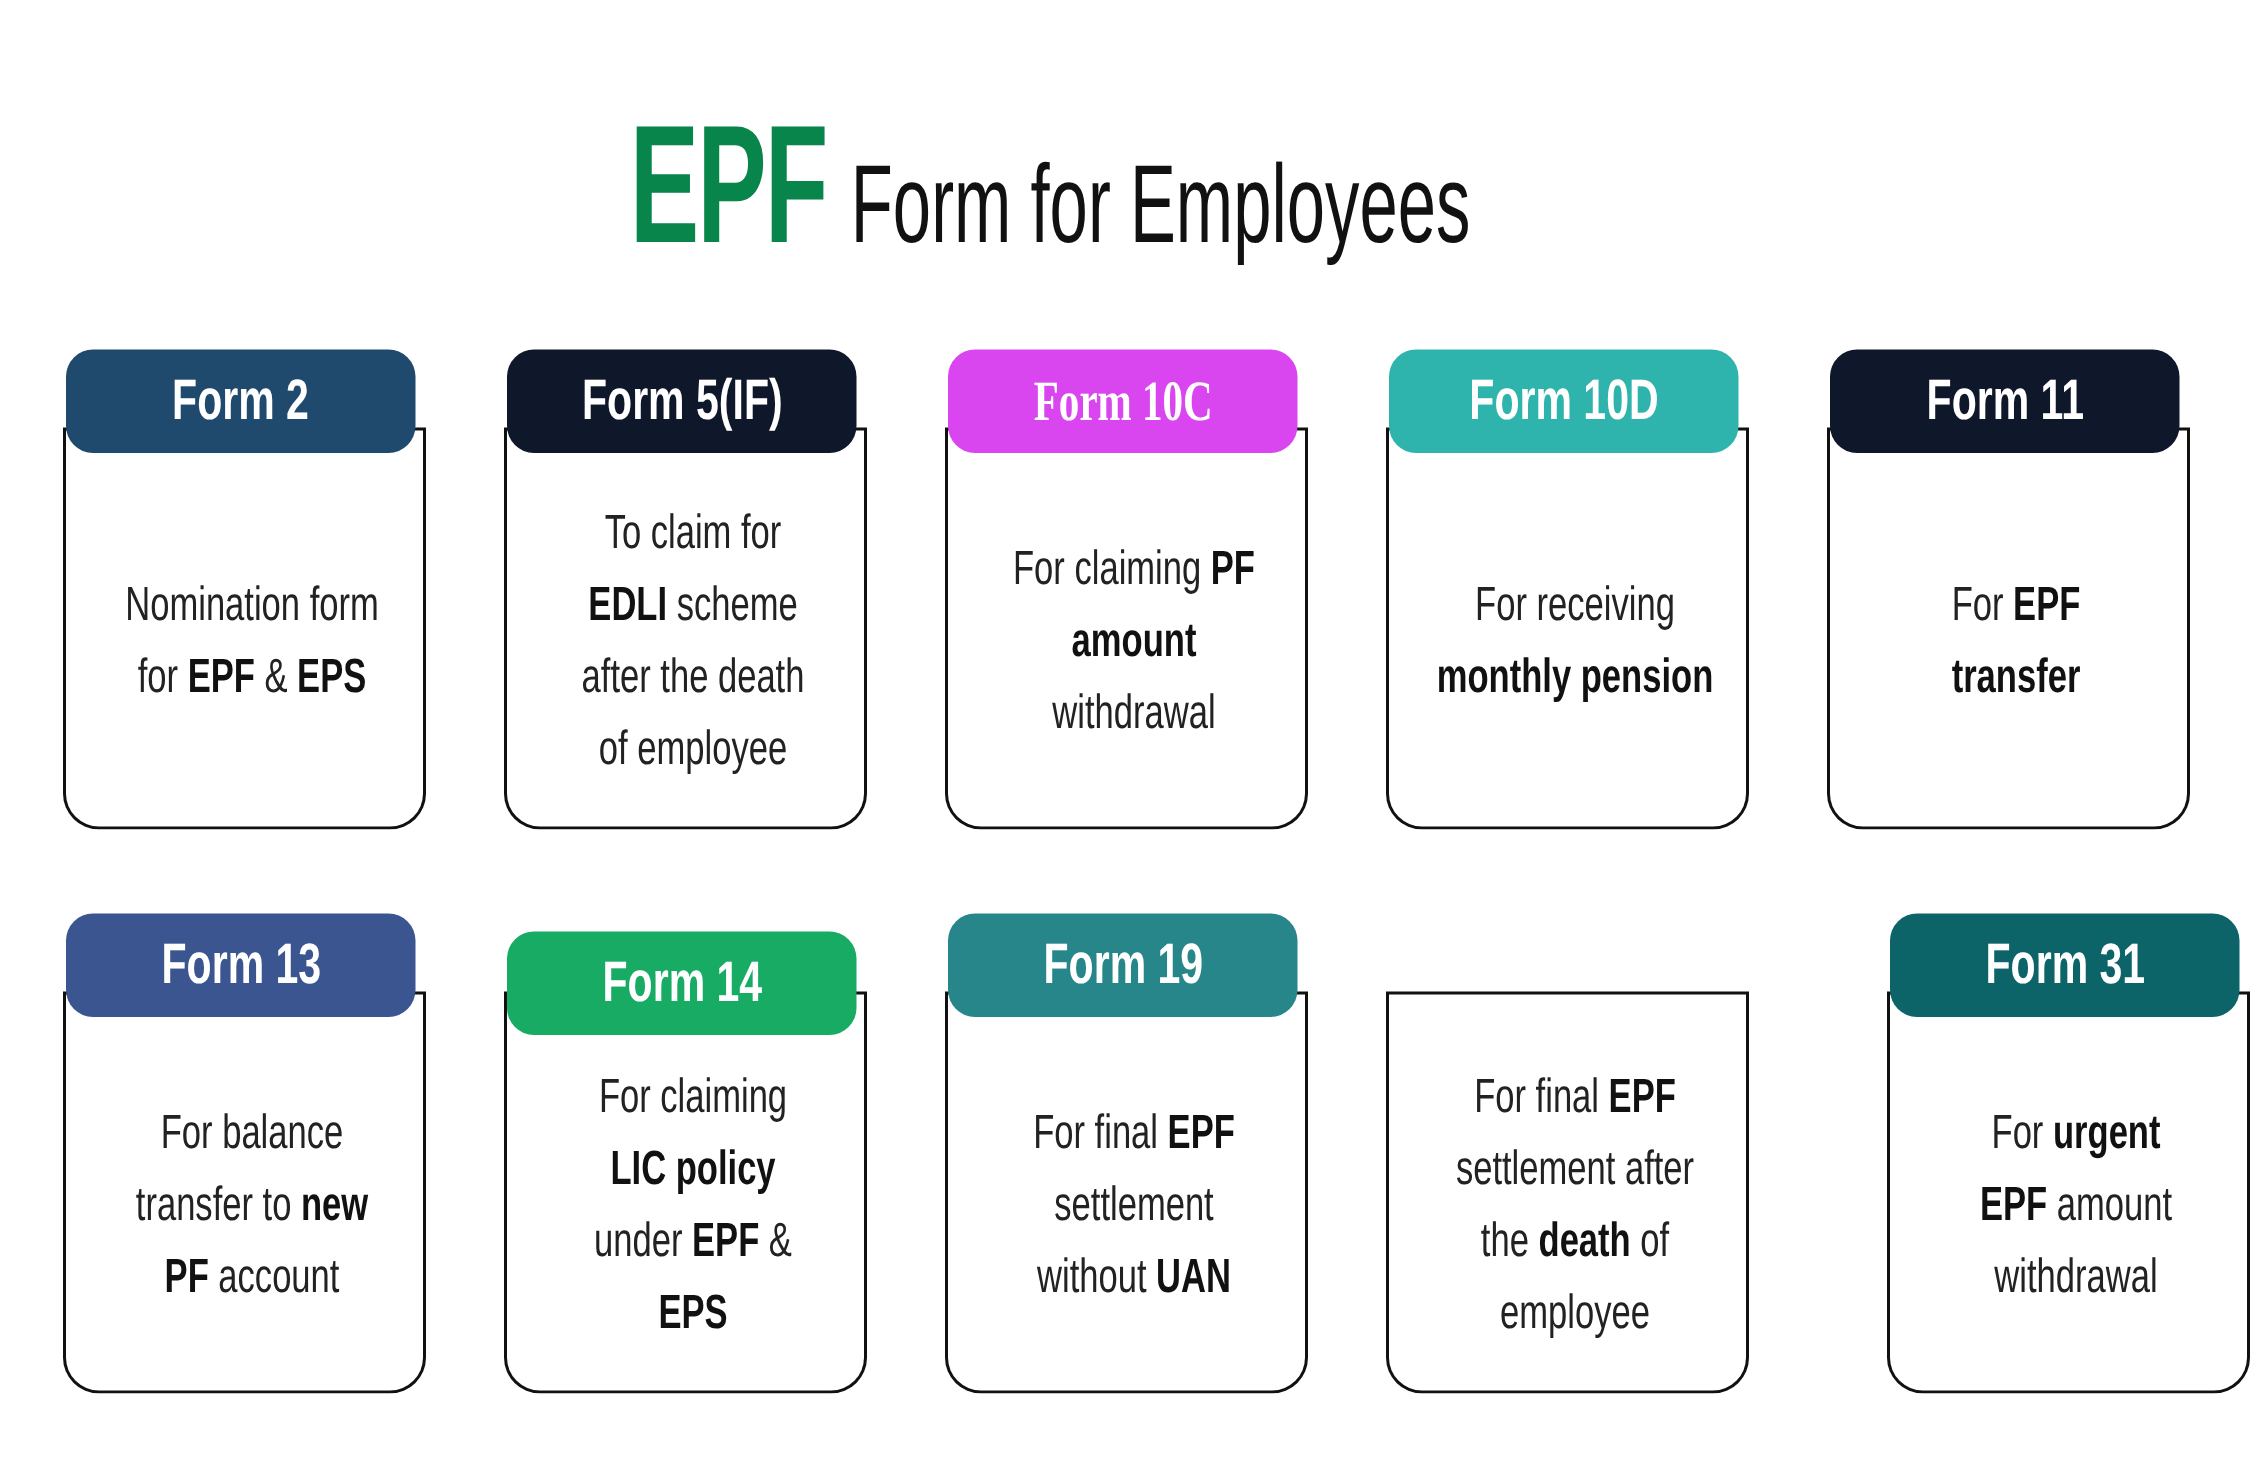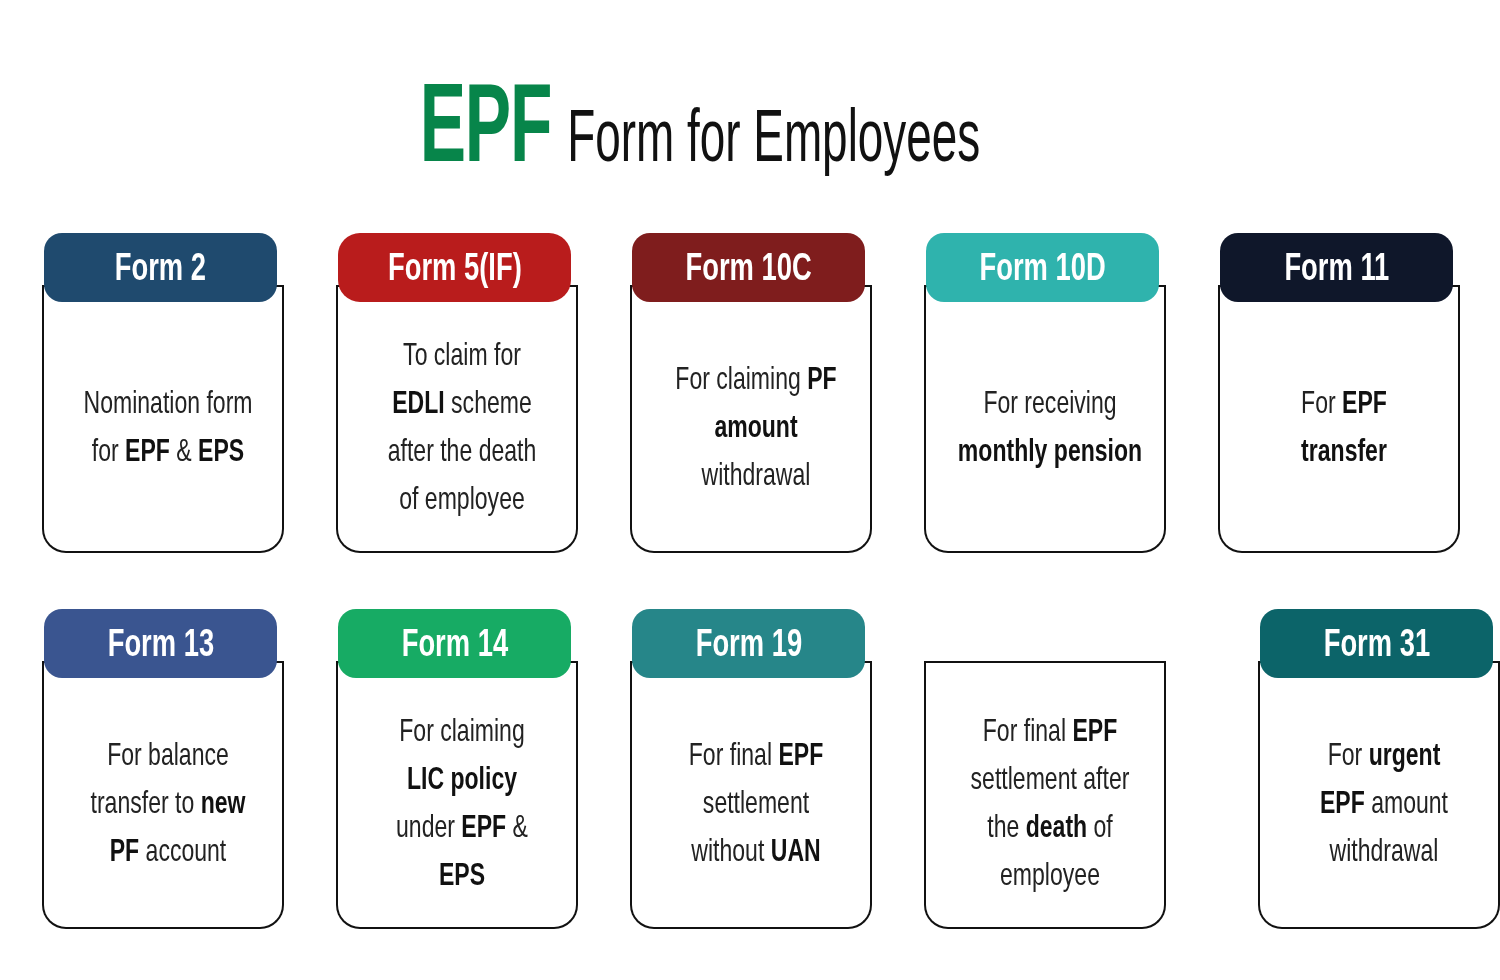"Form 5(IF)" div.card-head { background: #b91c1c -> #0f172a; border-radius: 22px -> none }
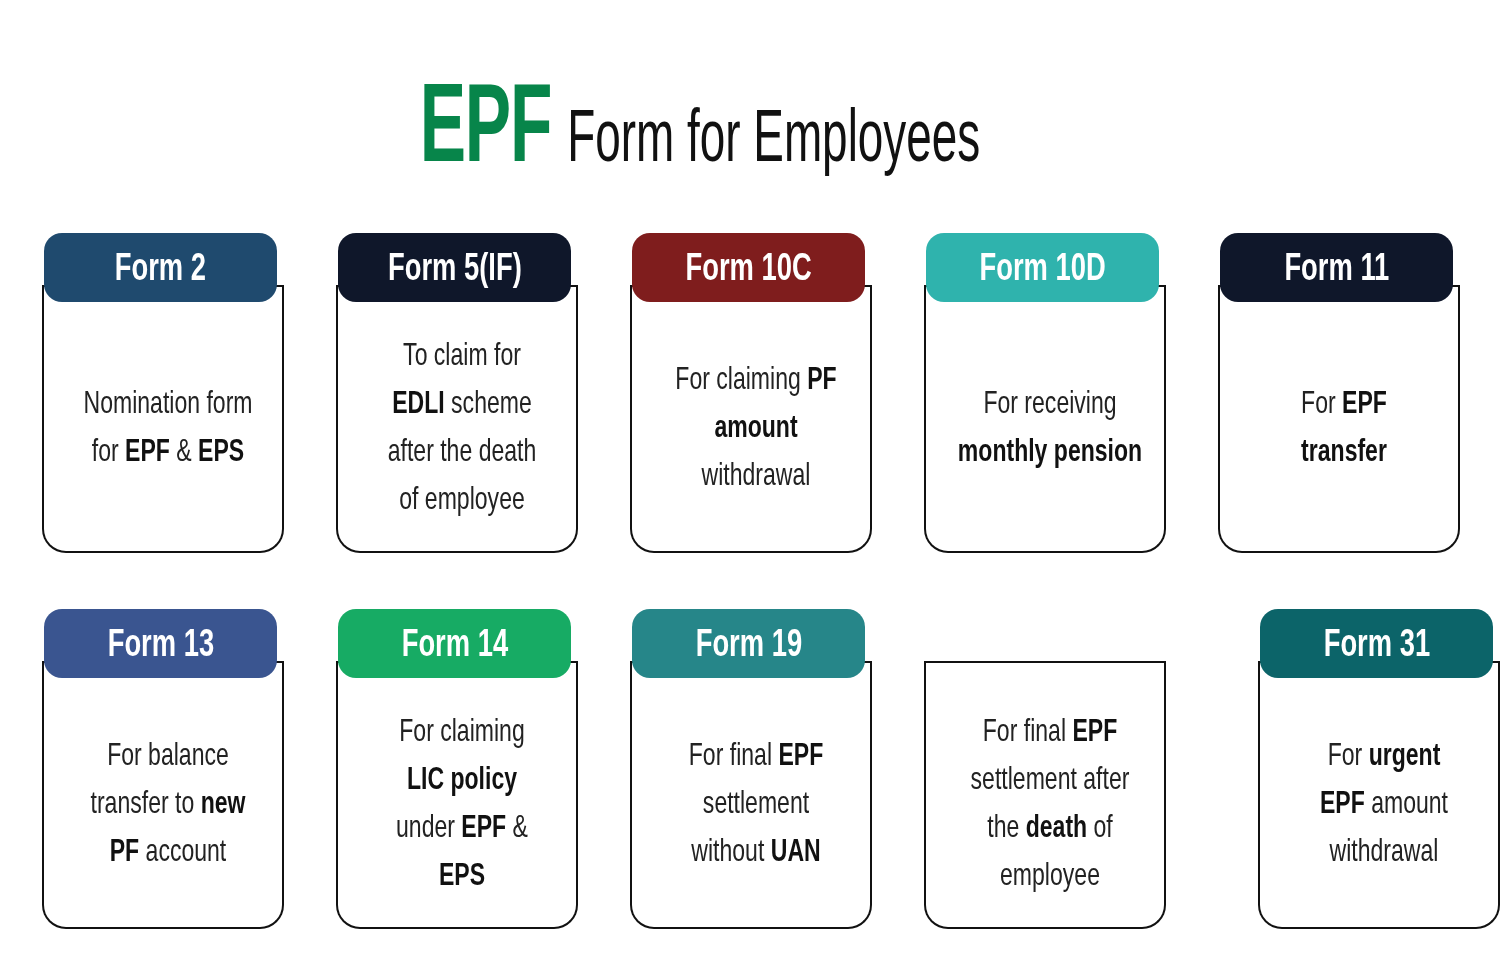"Form 10C" div.card-head { background: #7f1d1d -> #d946ef; font-family: none -> Liberation Serif, serif }
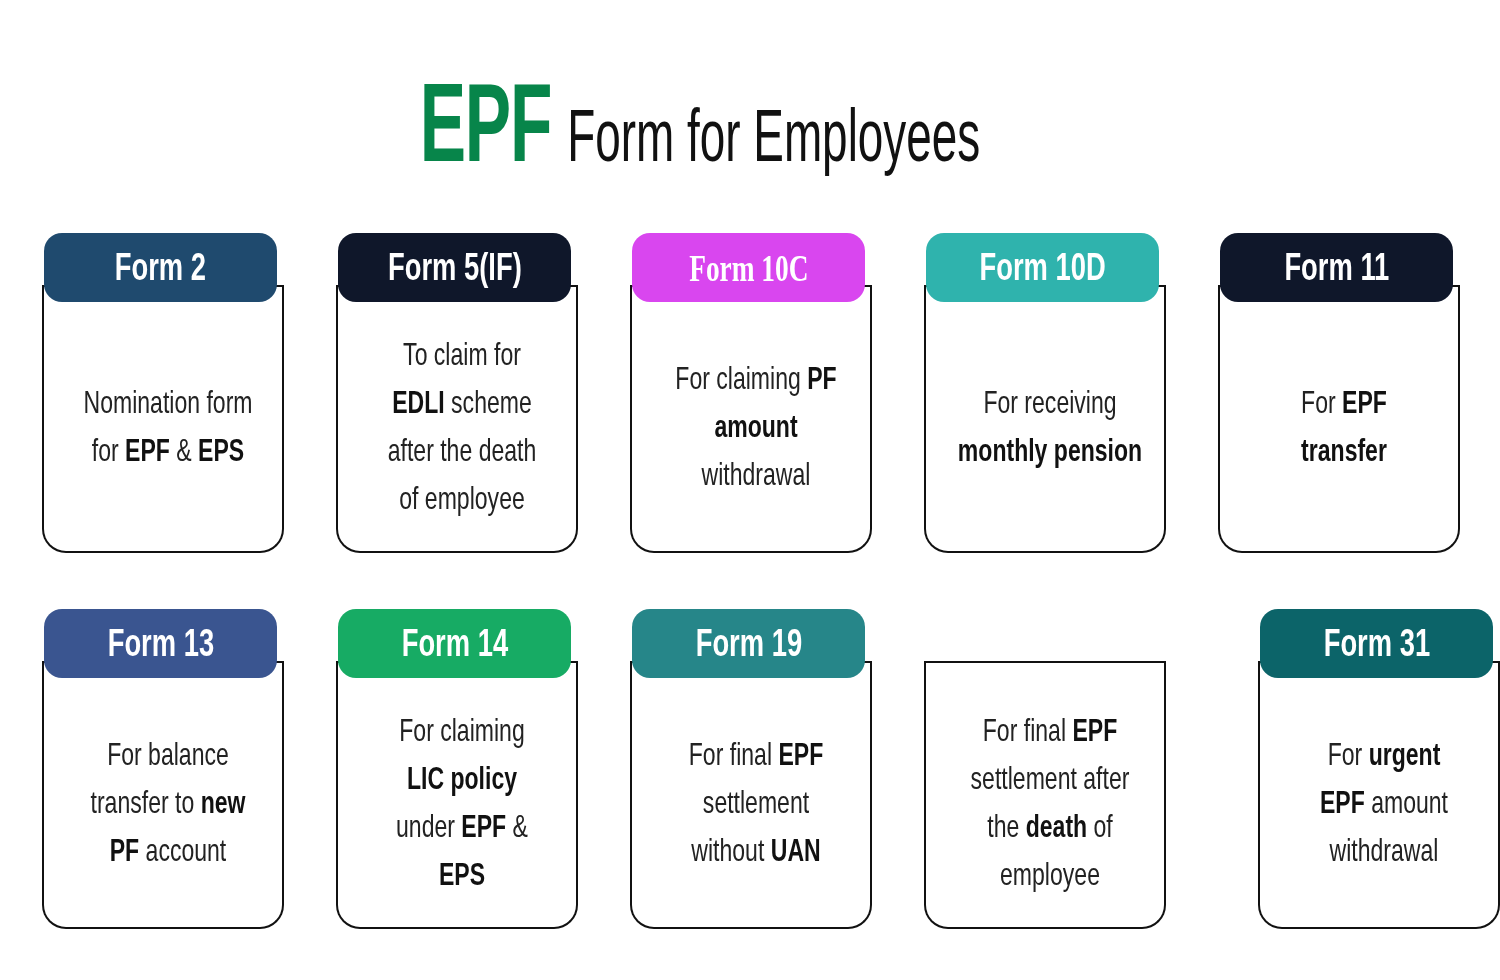"Form 14" div.card-head { margin-top: none -> 12px }
